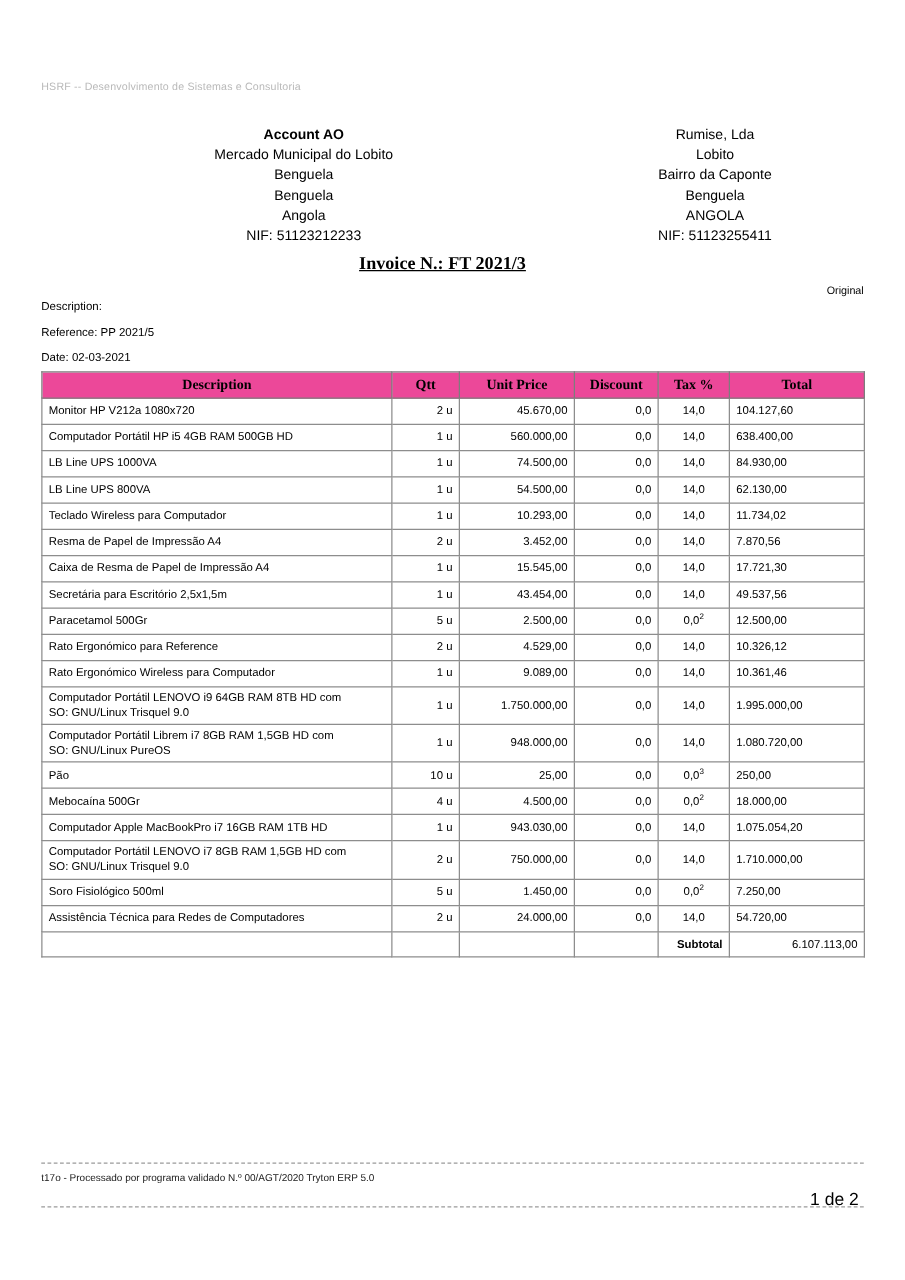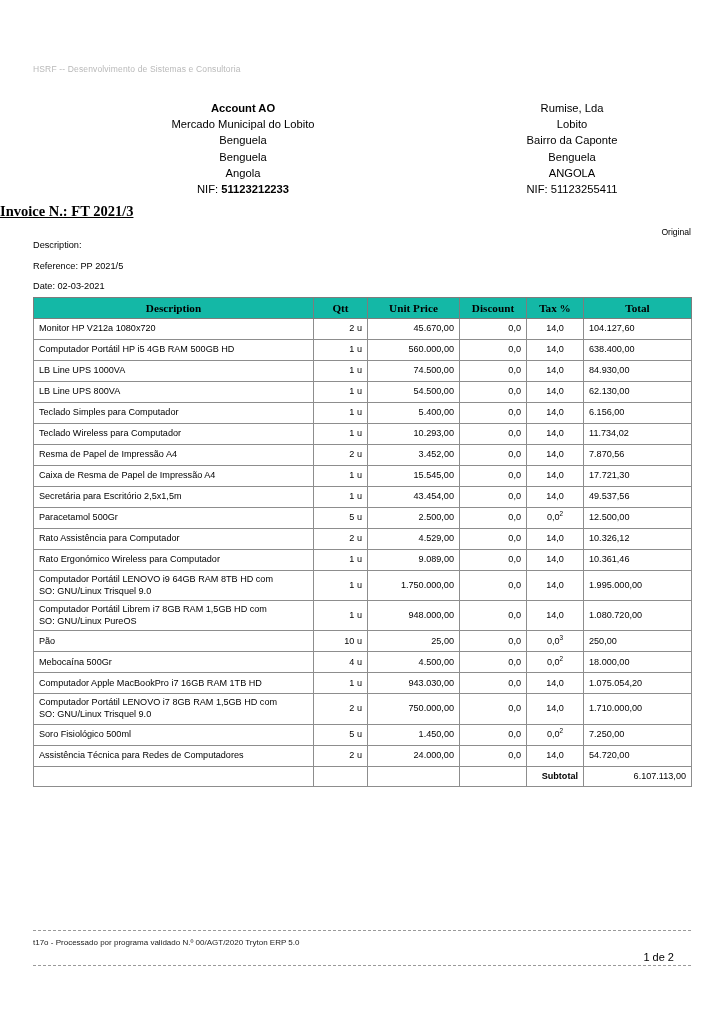"51123212233" .nif-value-bold { font-weight: bold -> normal }
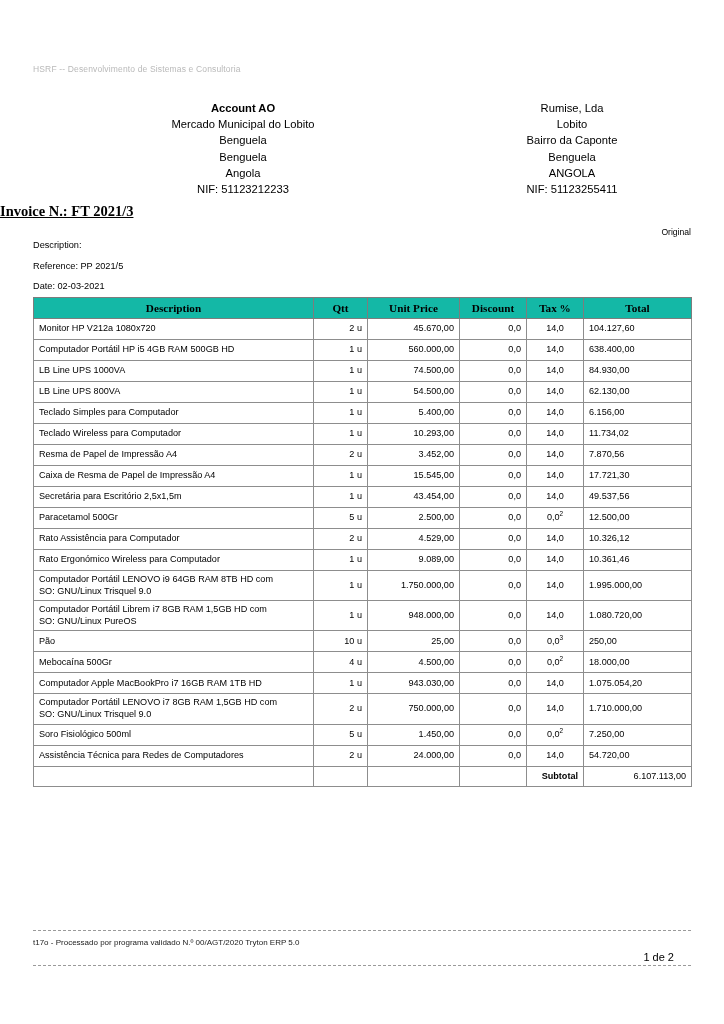"Invoice N.: FT 2021/3" .invoice-title { text-align: left -> center }
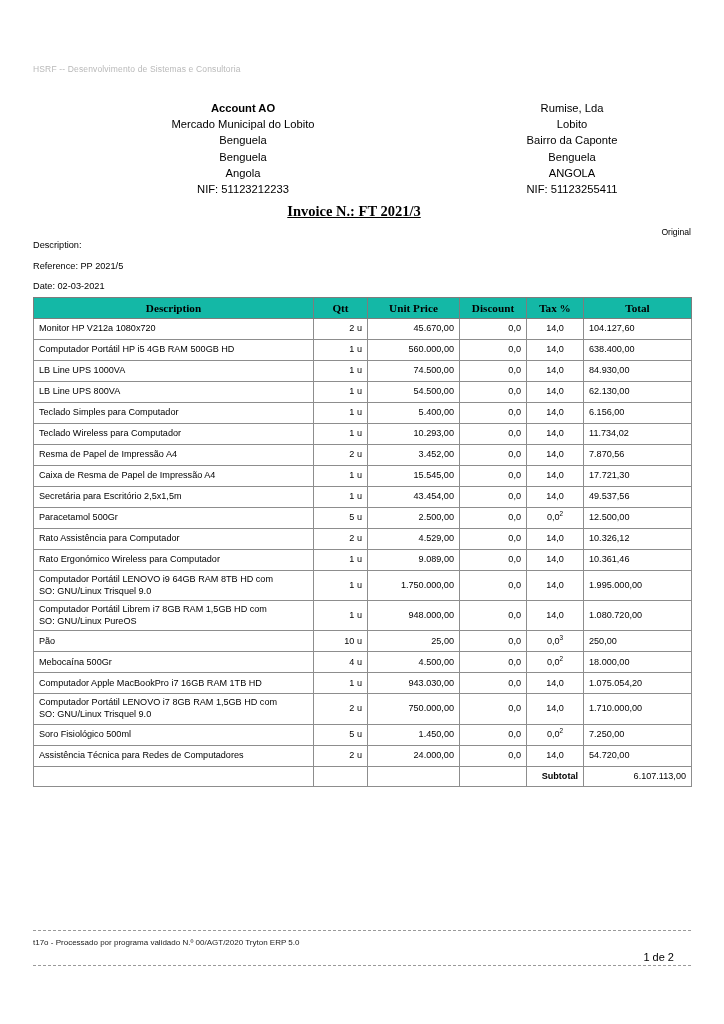"Description" table.inv thead th { background: #14b8a6 -> #ec4899 }
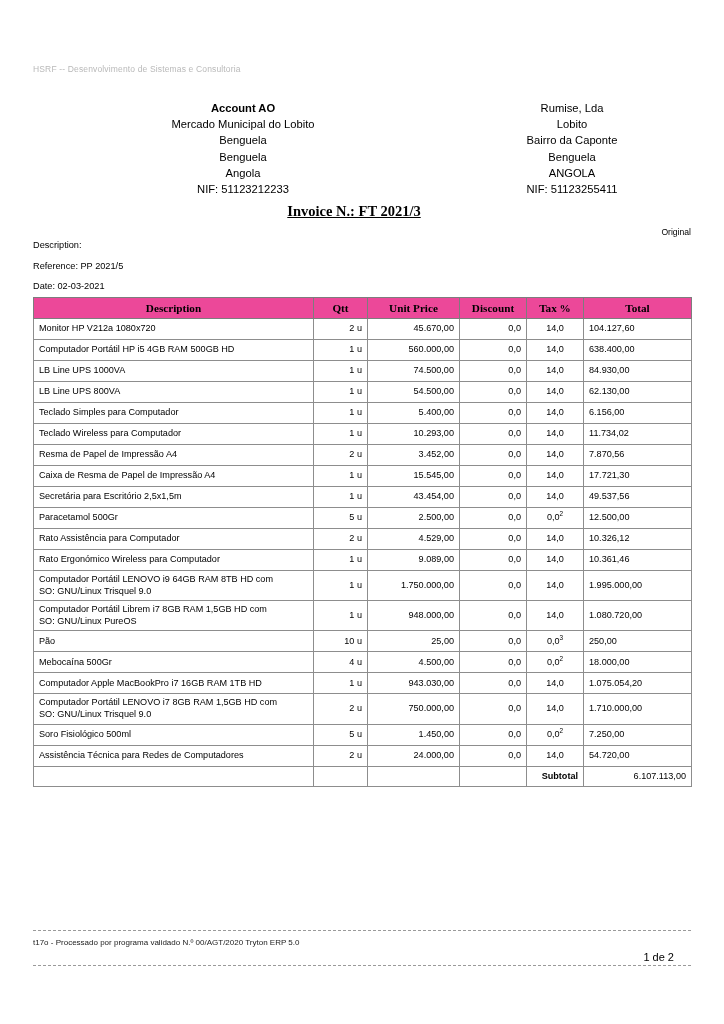"Teclado Simples para Computador" tr { html: <tr> <td>Teclado Simples para Computador</td> <td>1 u</td> <td>5.400,00</td> <td>0,0</td> <td>14,0</td> <td>6.156,00</td> </tr> -> none }
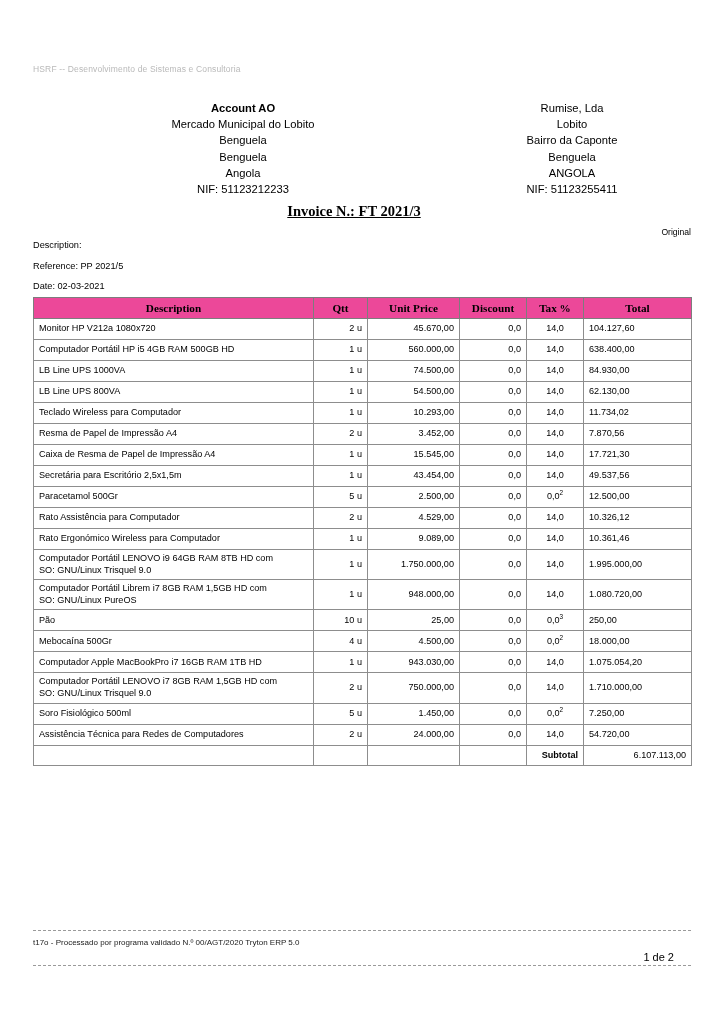"Rato Assistência para Computador" td.c-desc { text: Assistência para Computador -> Ergonómico para Reference }
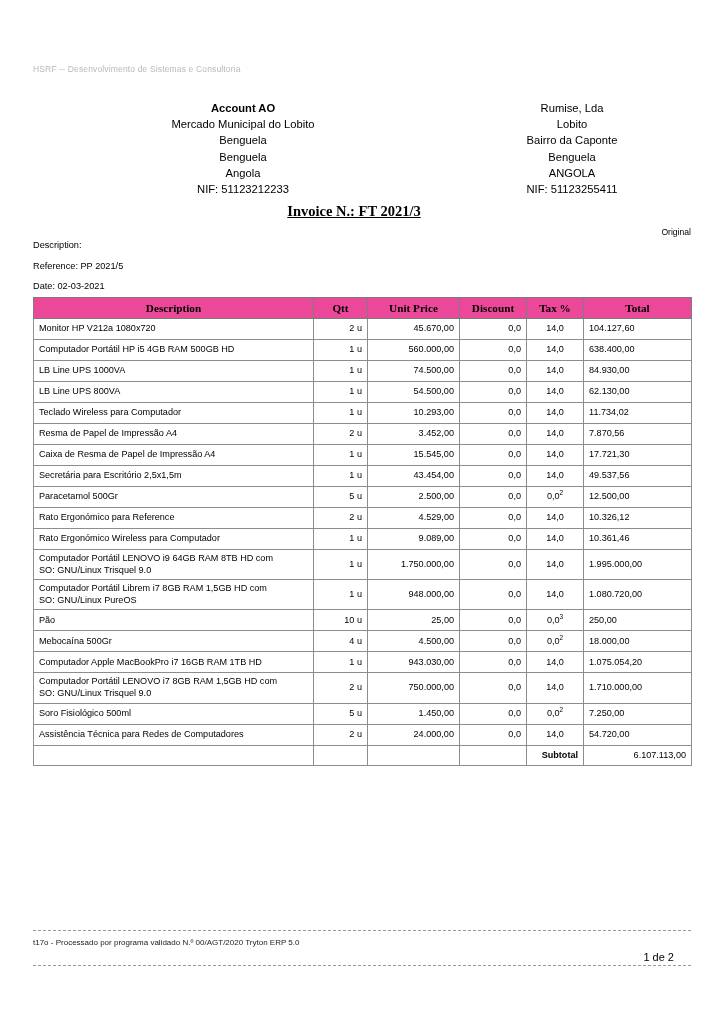"1 de 2" .footer-page { font-size: 11px -> 14px; right: 17px -> 4px }
